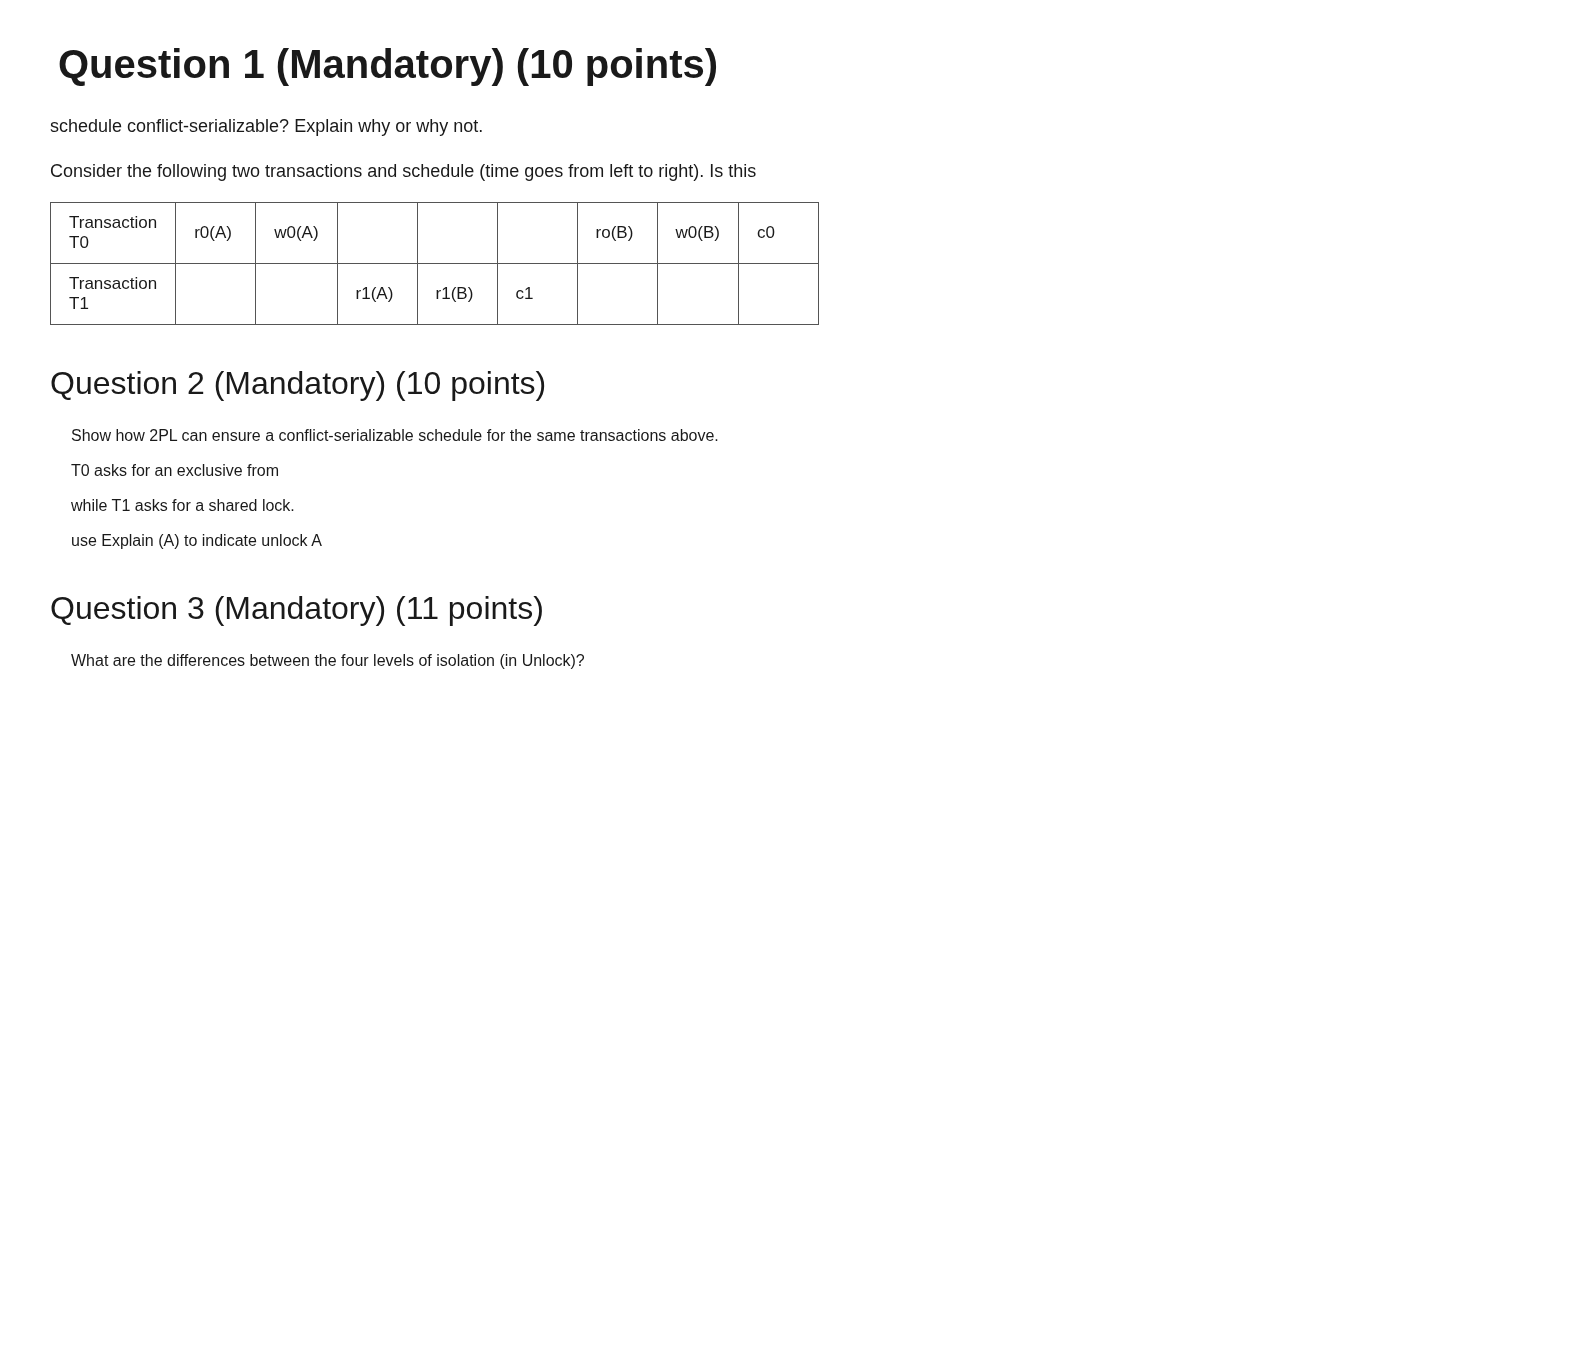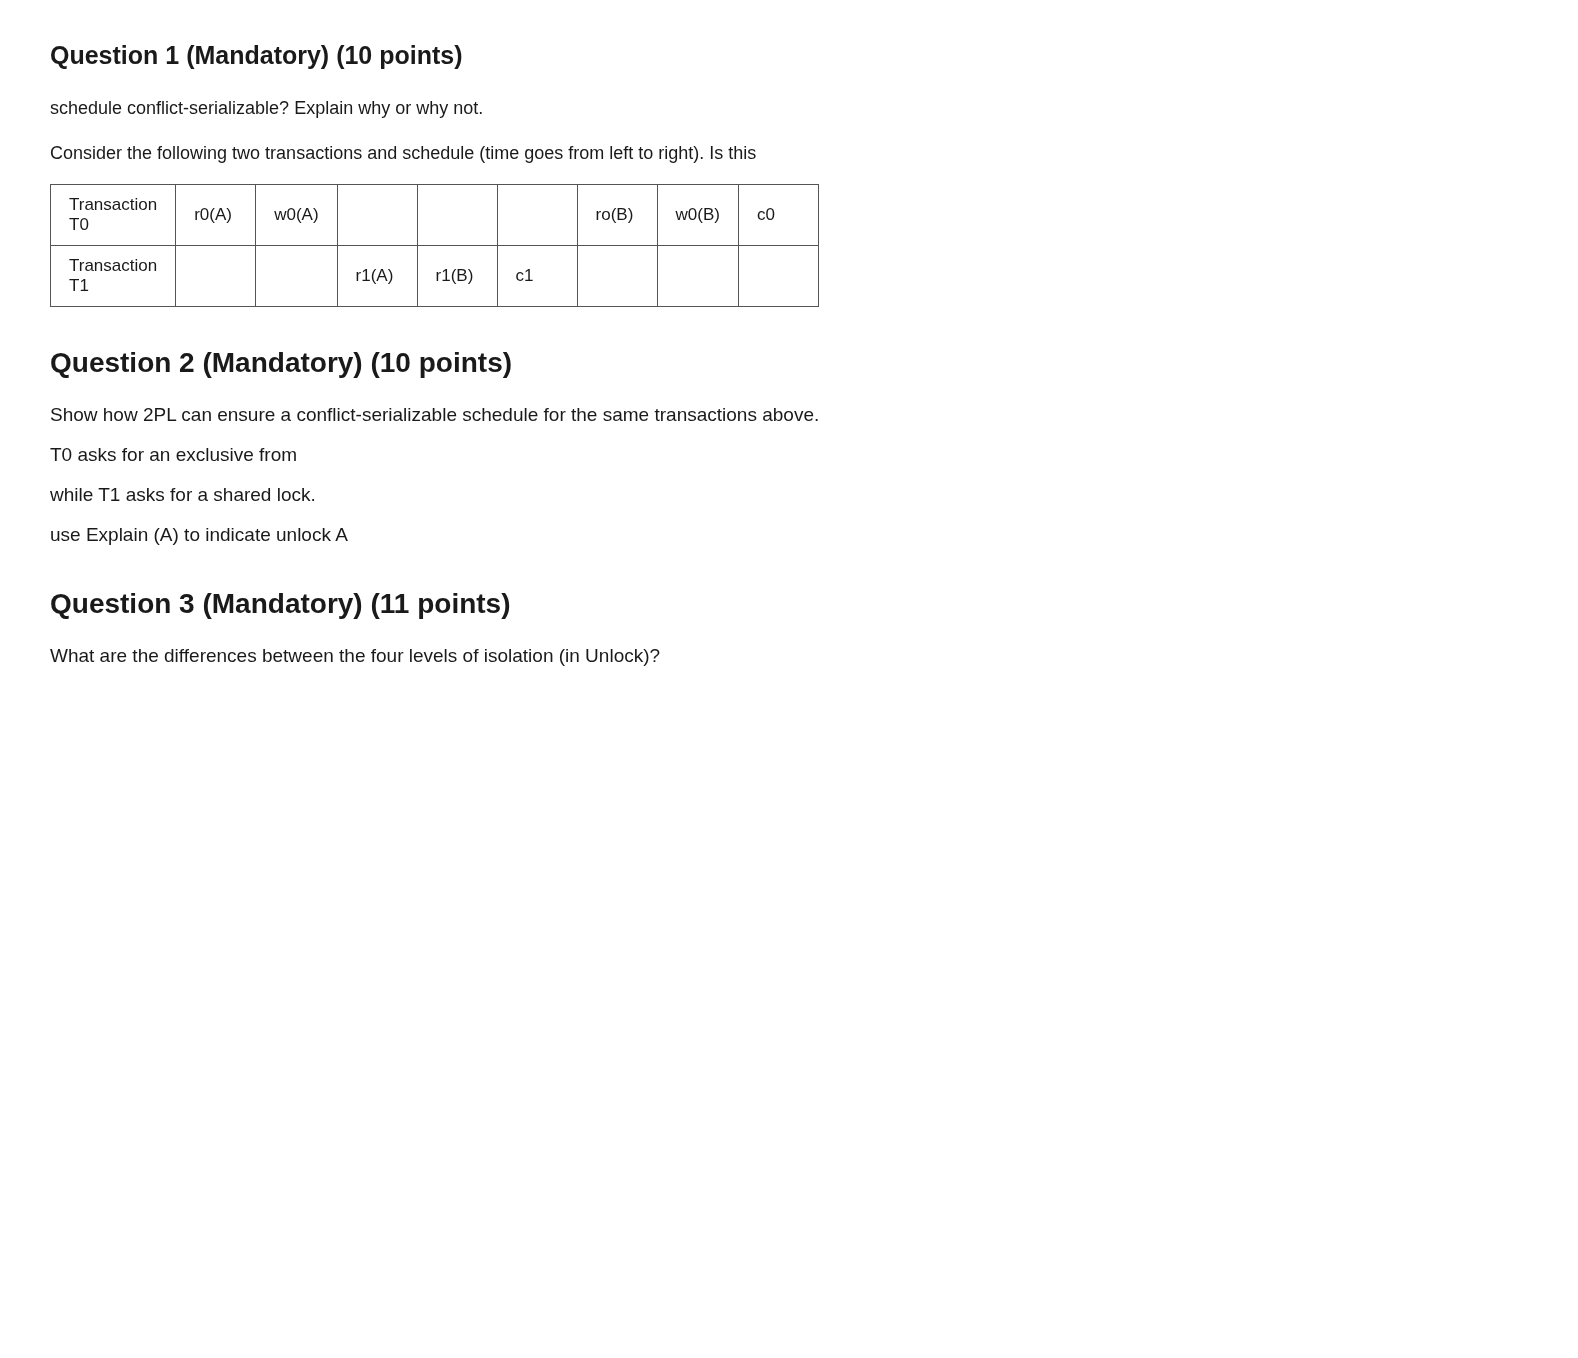"Question 1 (Mandatory) (10 points)" h1.question-title { font-size: 25px -> 40px; margin-left: none -> 8px }
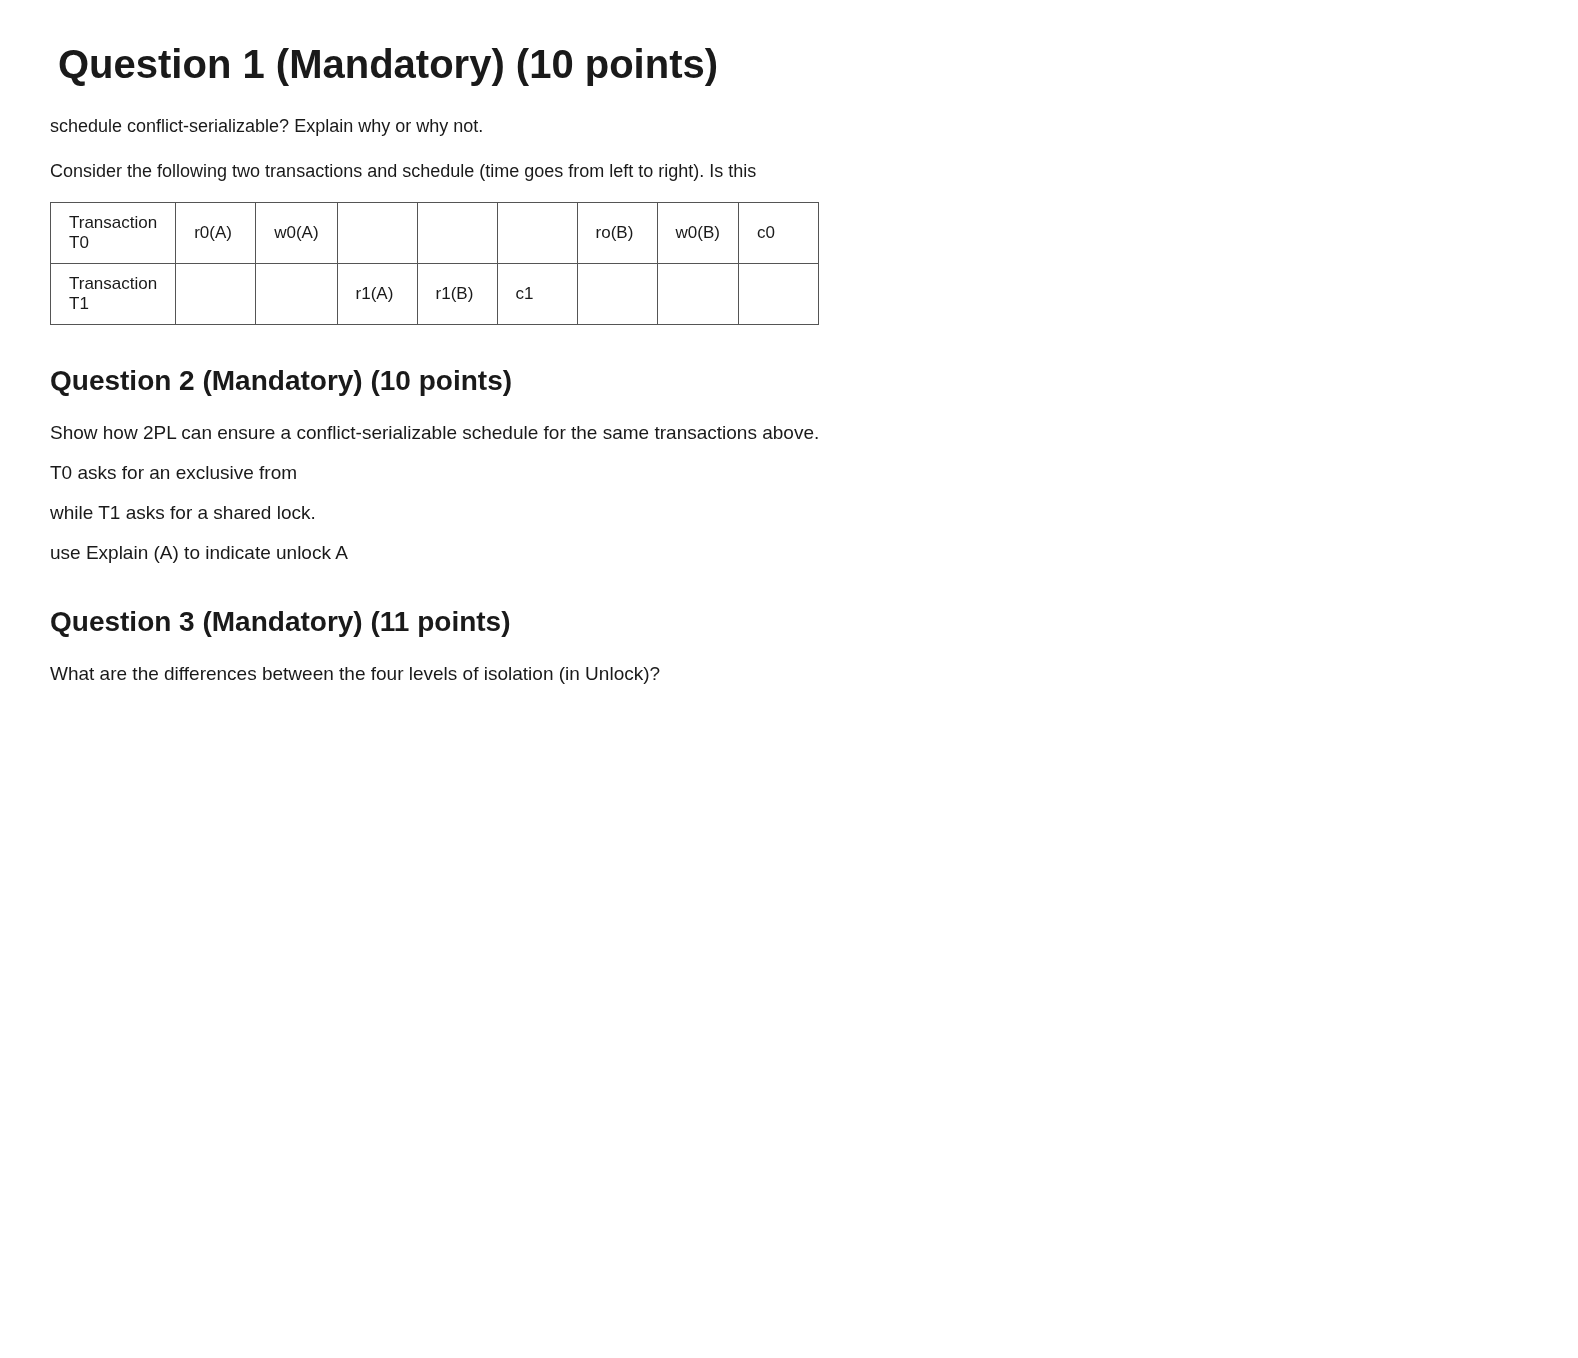"Question 2 (Mandatory) (10 points)" h2.q2-title, h2.q3-title { font-size: 28px -> 32px; font-weight: 700 -> 400 }
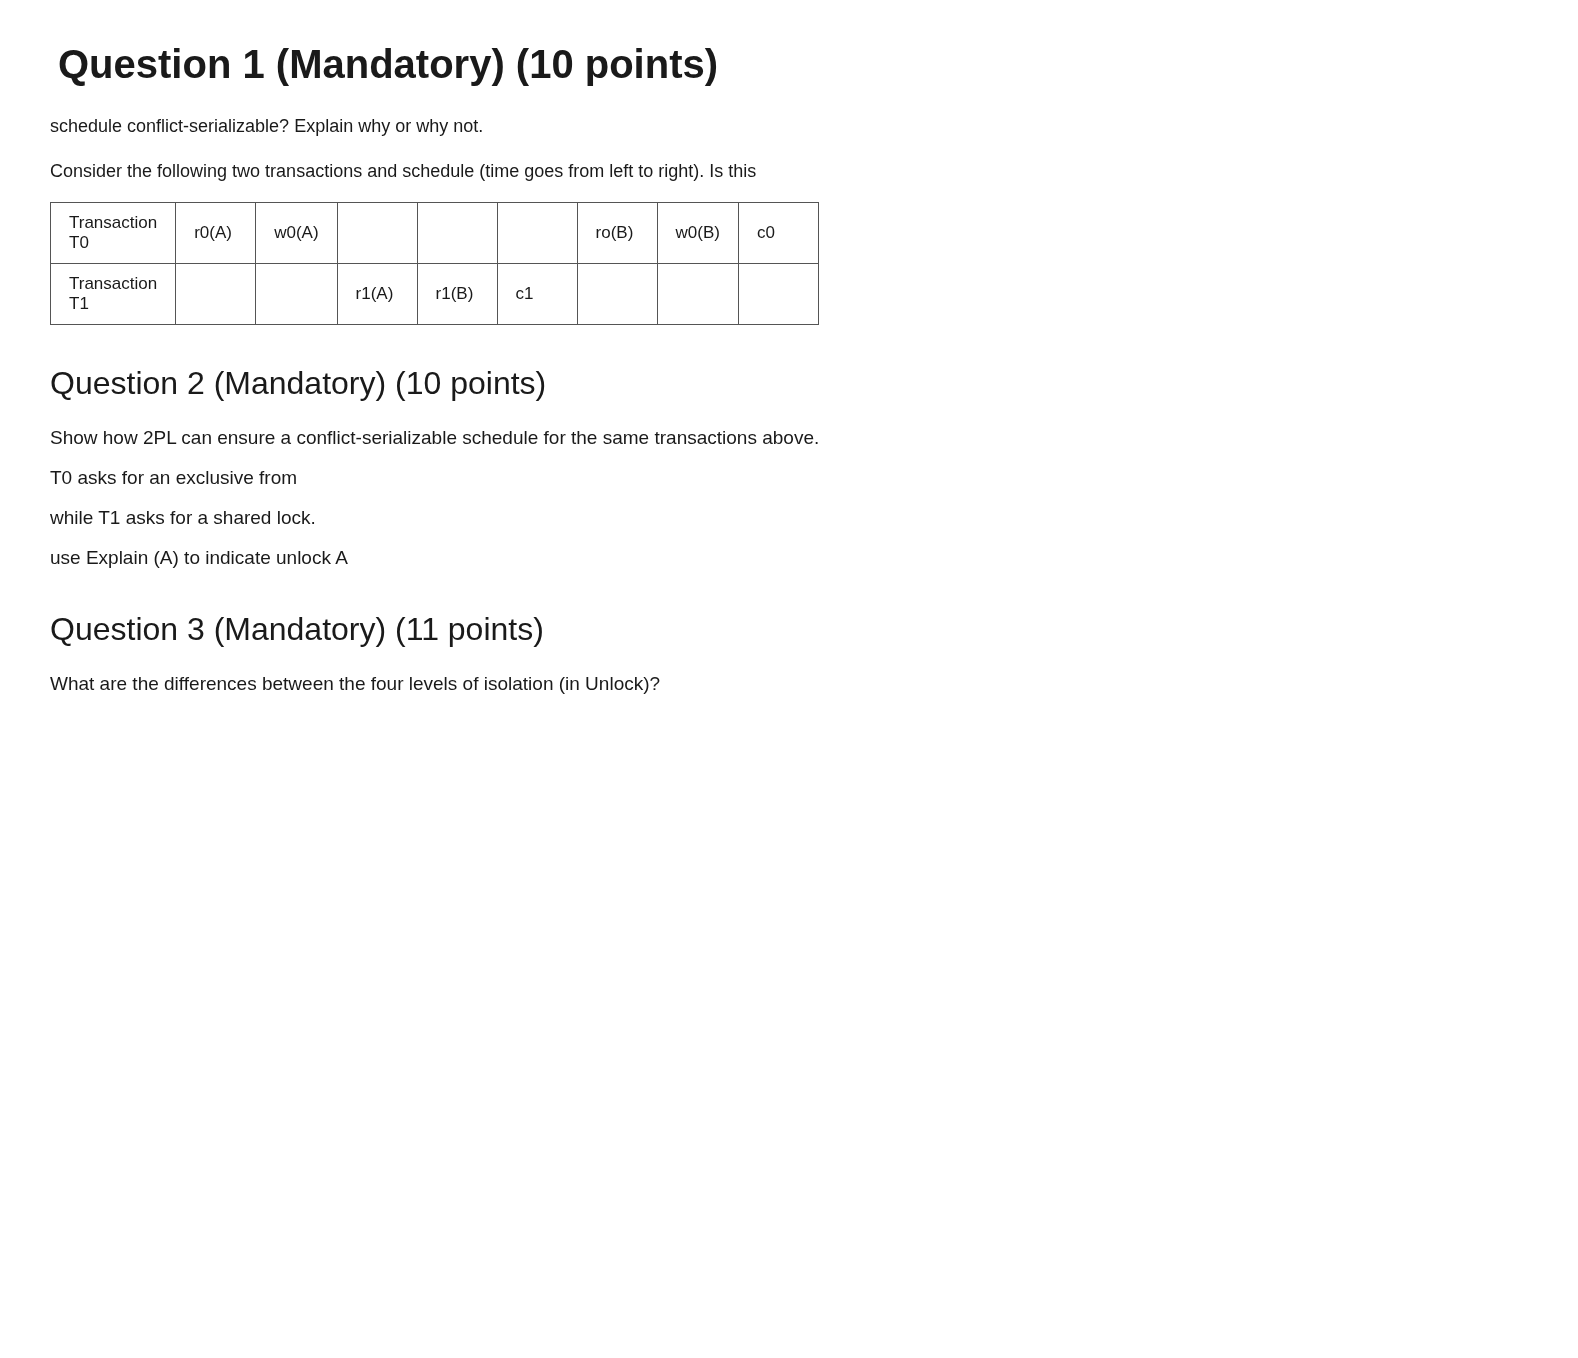"Show how 2PL can ensure" .body-text { font-size: 19px -> 16px; margin-left: none -> 21px }
